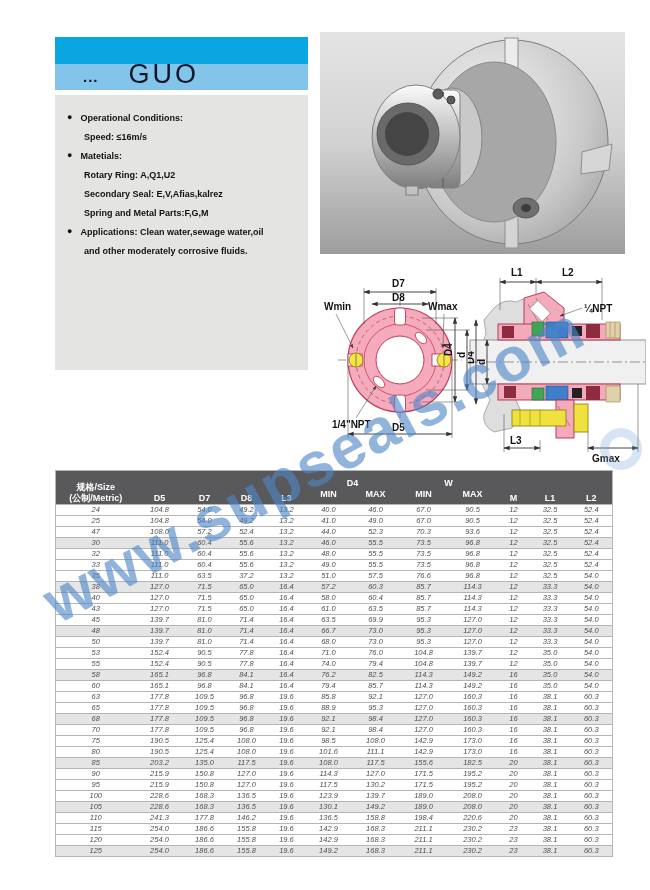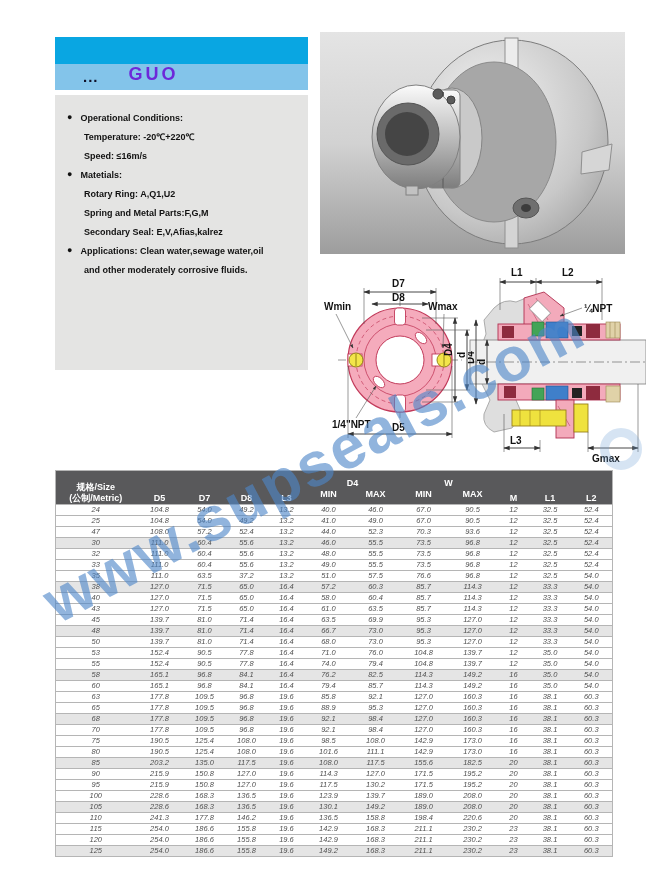"GUO" .brand-logo { color: #6d28d9 -> #0f172a; font-size: 18px -> 27px; font-weight: bold -> normal }
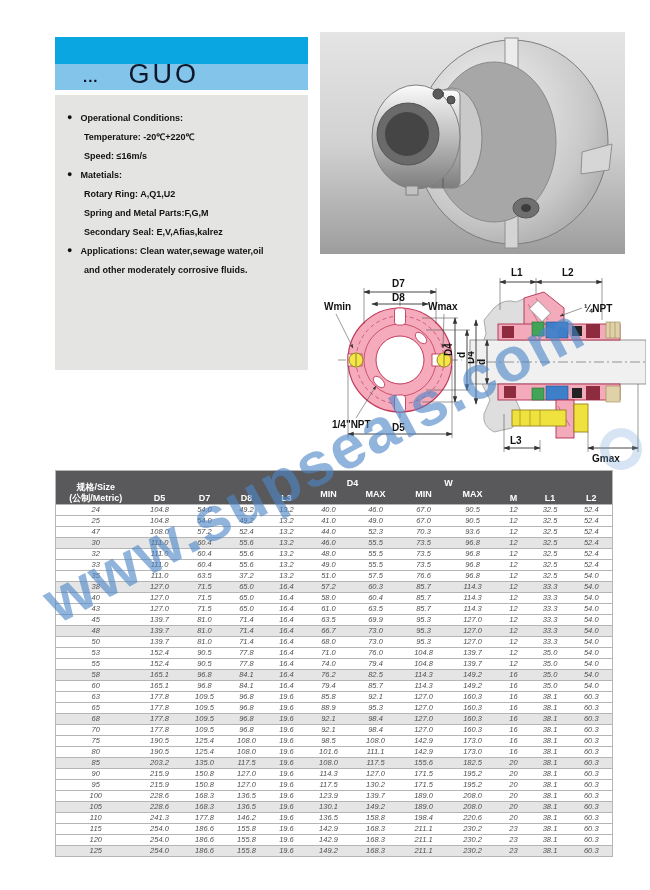"Temperature: -20℃+220℃" div.line { html: <div>Temperature: -20℃+220℃</div> -> none }
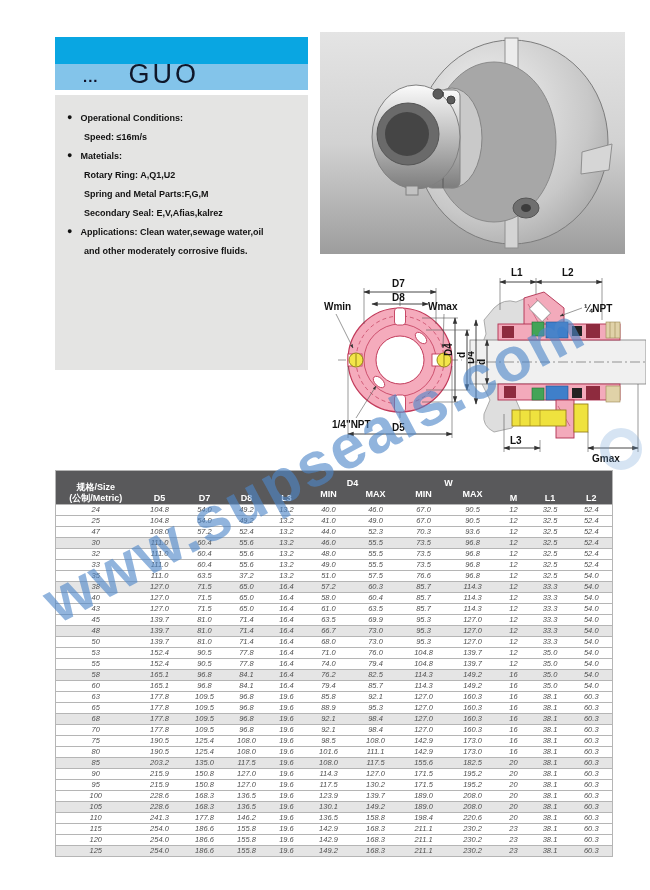"Spring and Metal Parts:F,G,M" div.line { order: before "Secondary Seal: E,V,Afias,kalrez" -> after "Secondary Seal: E,V,Afias,kalrez" }
